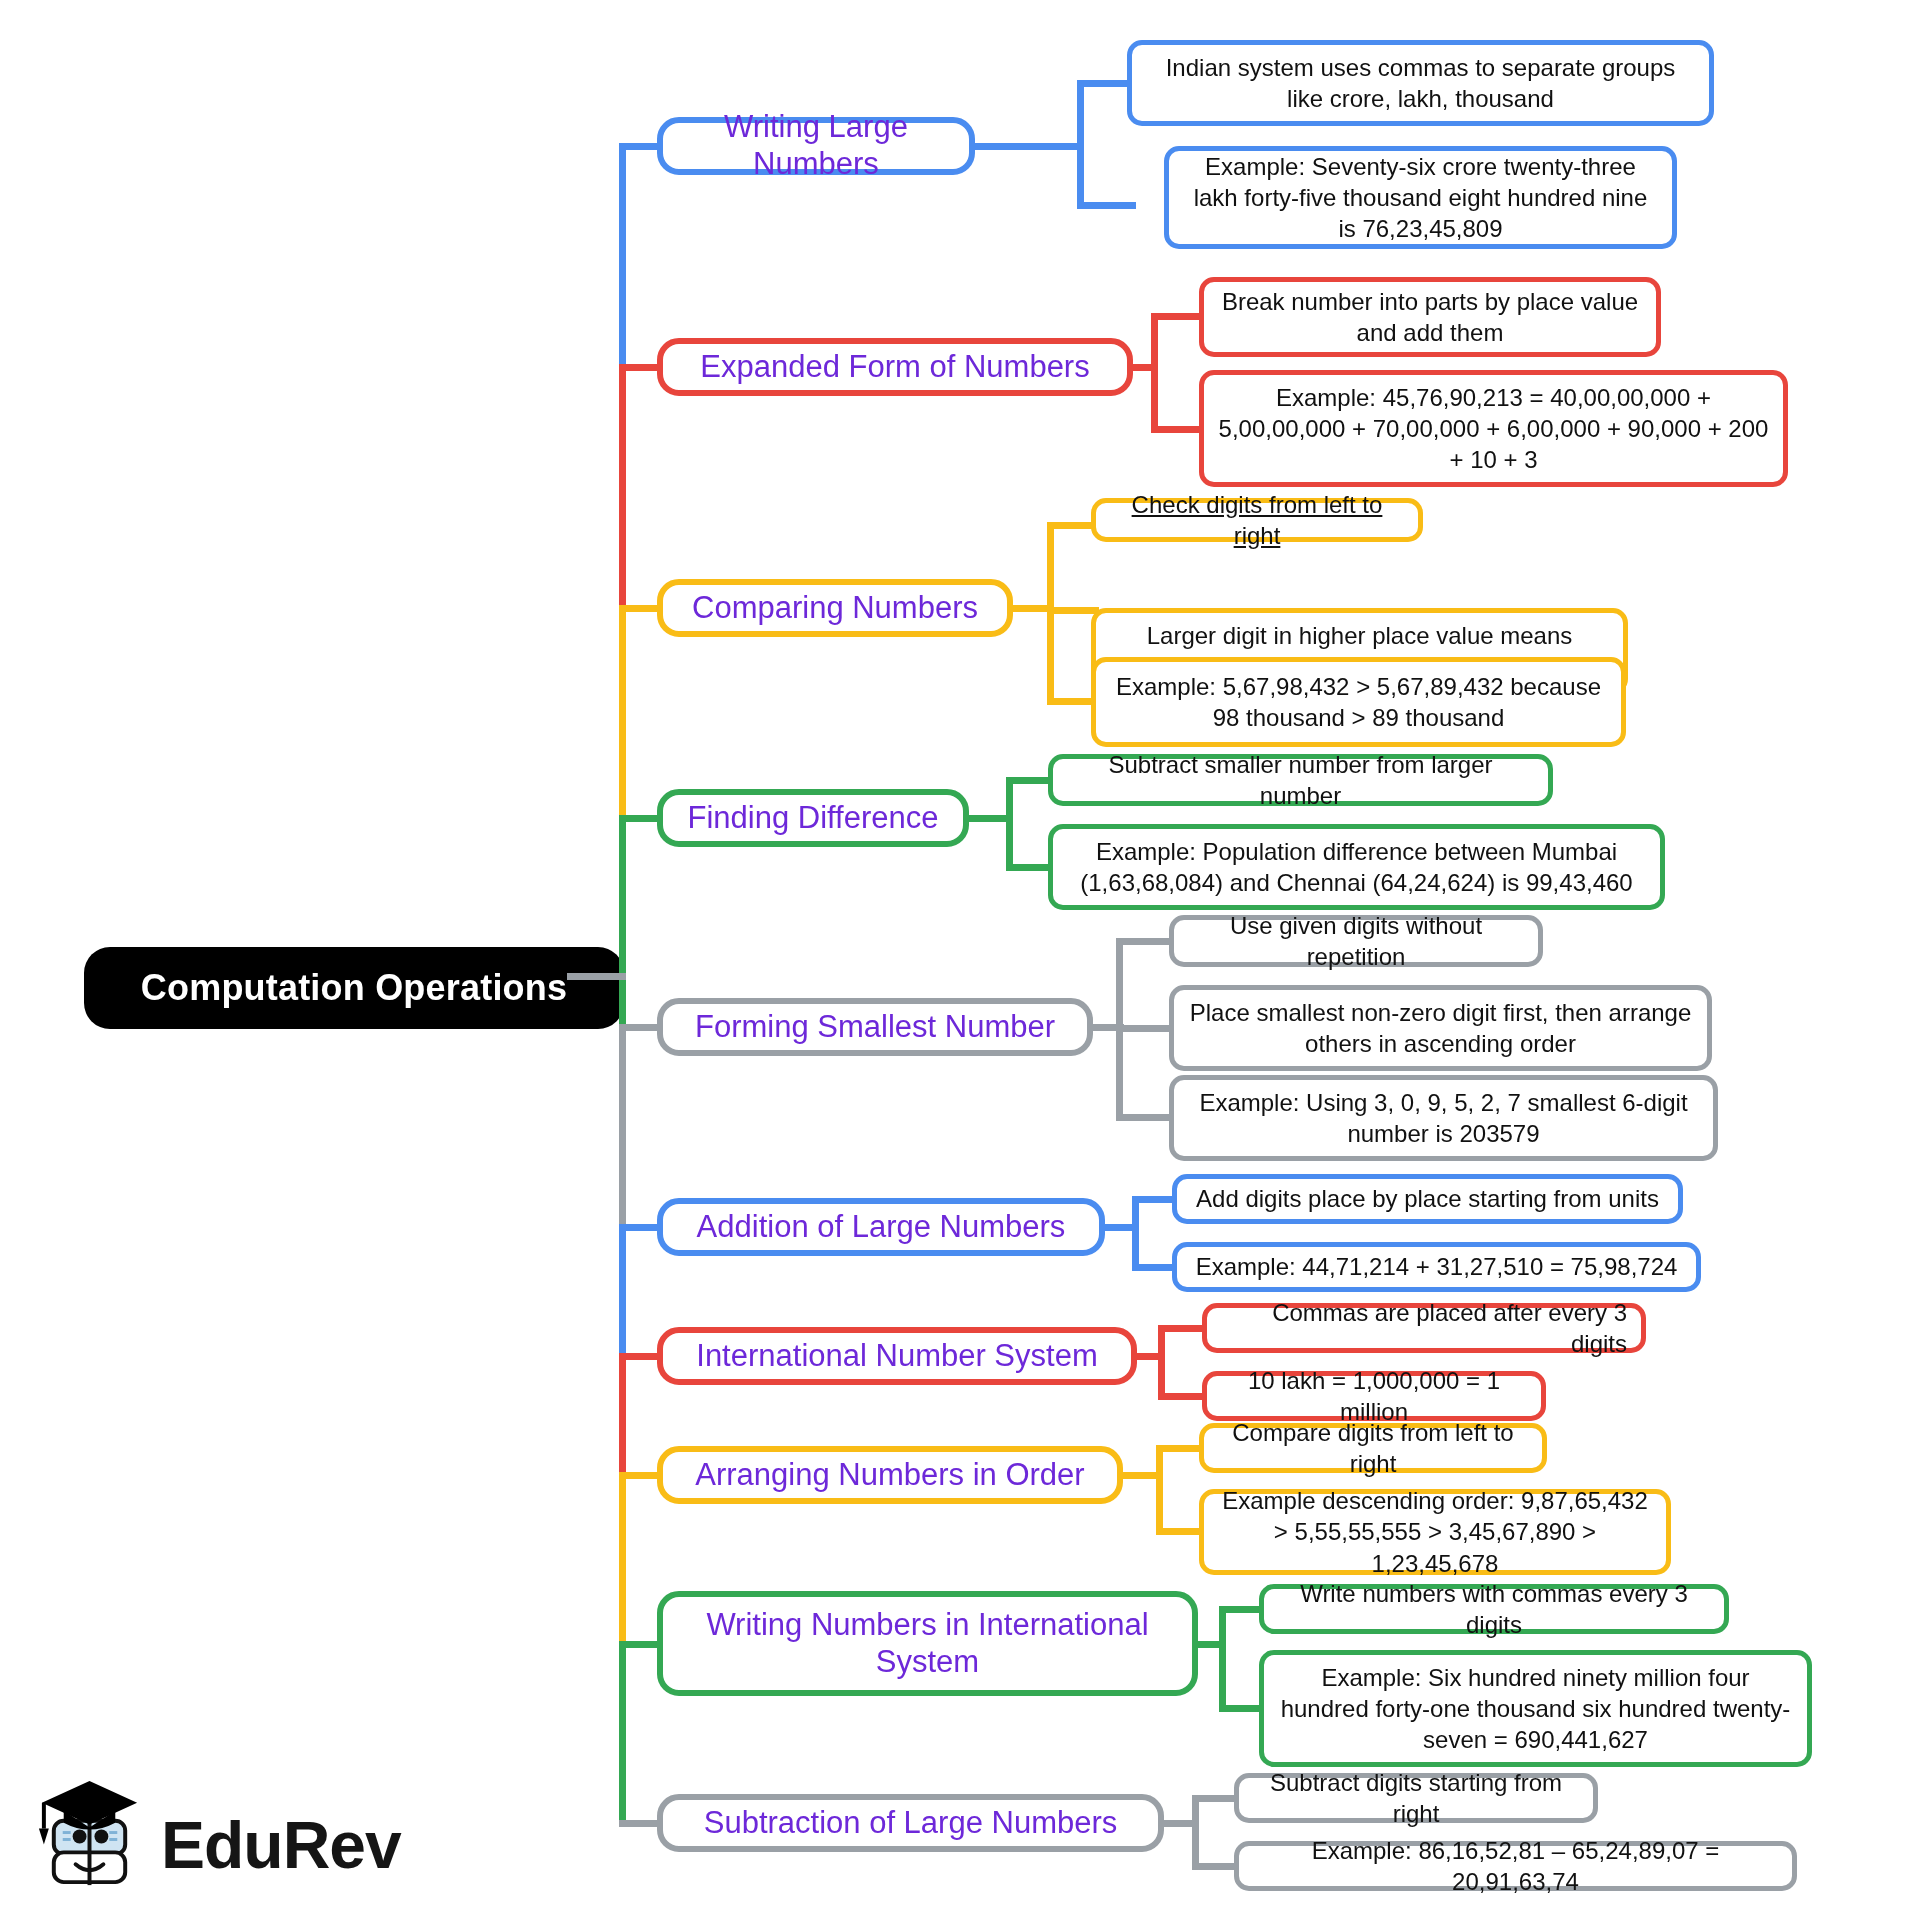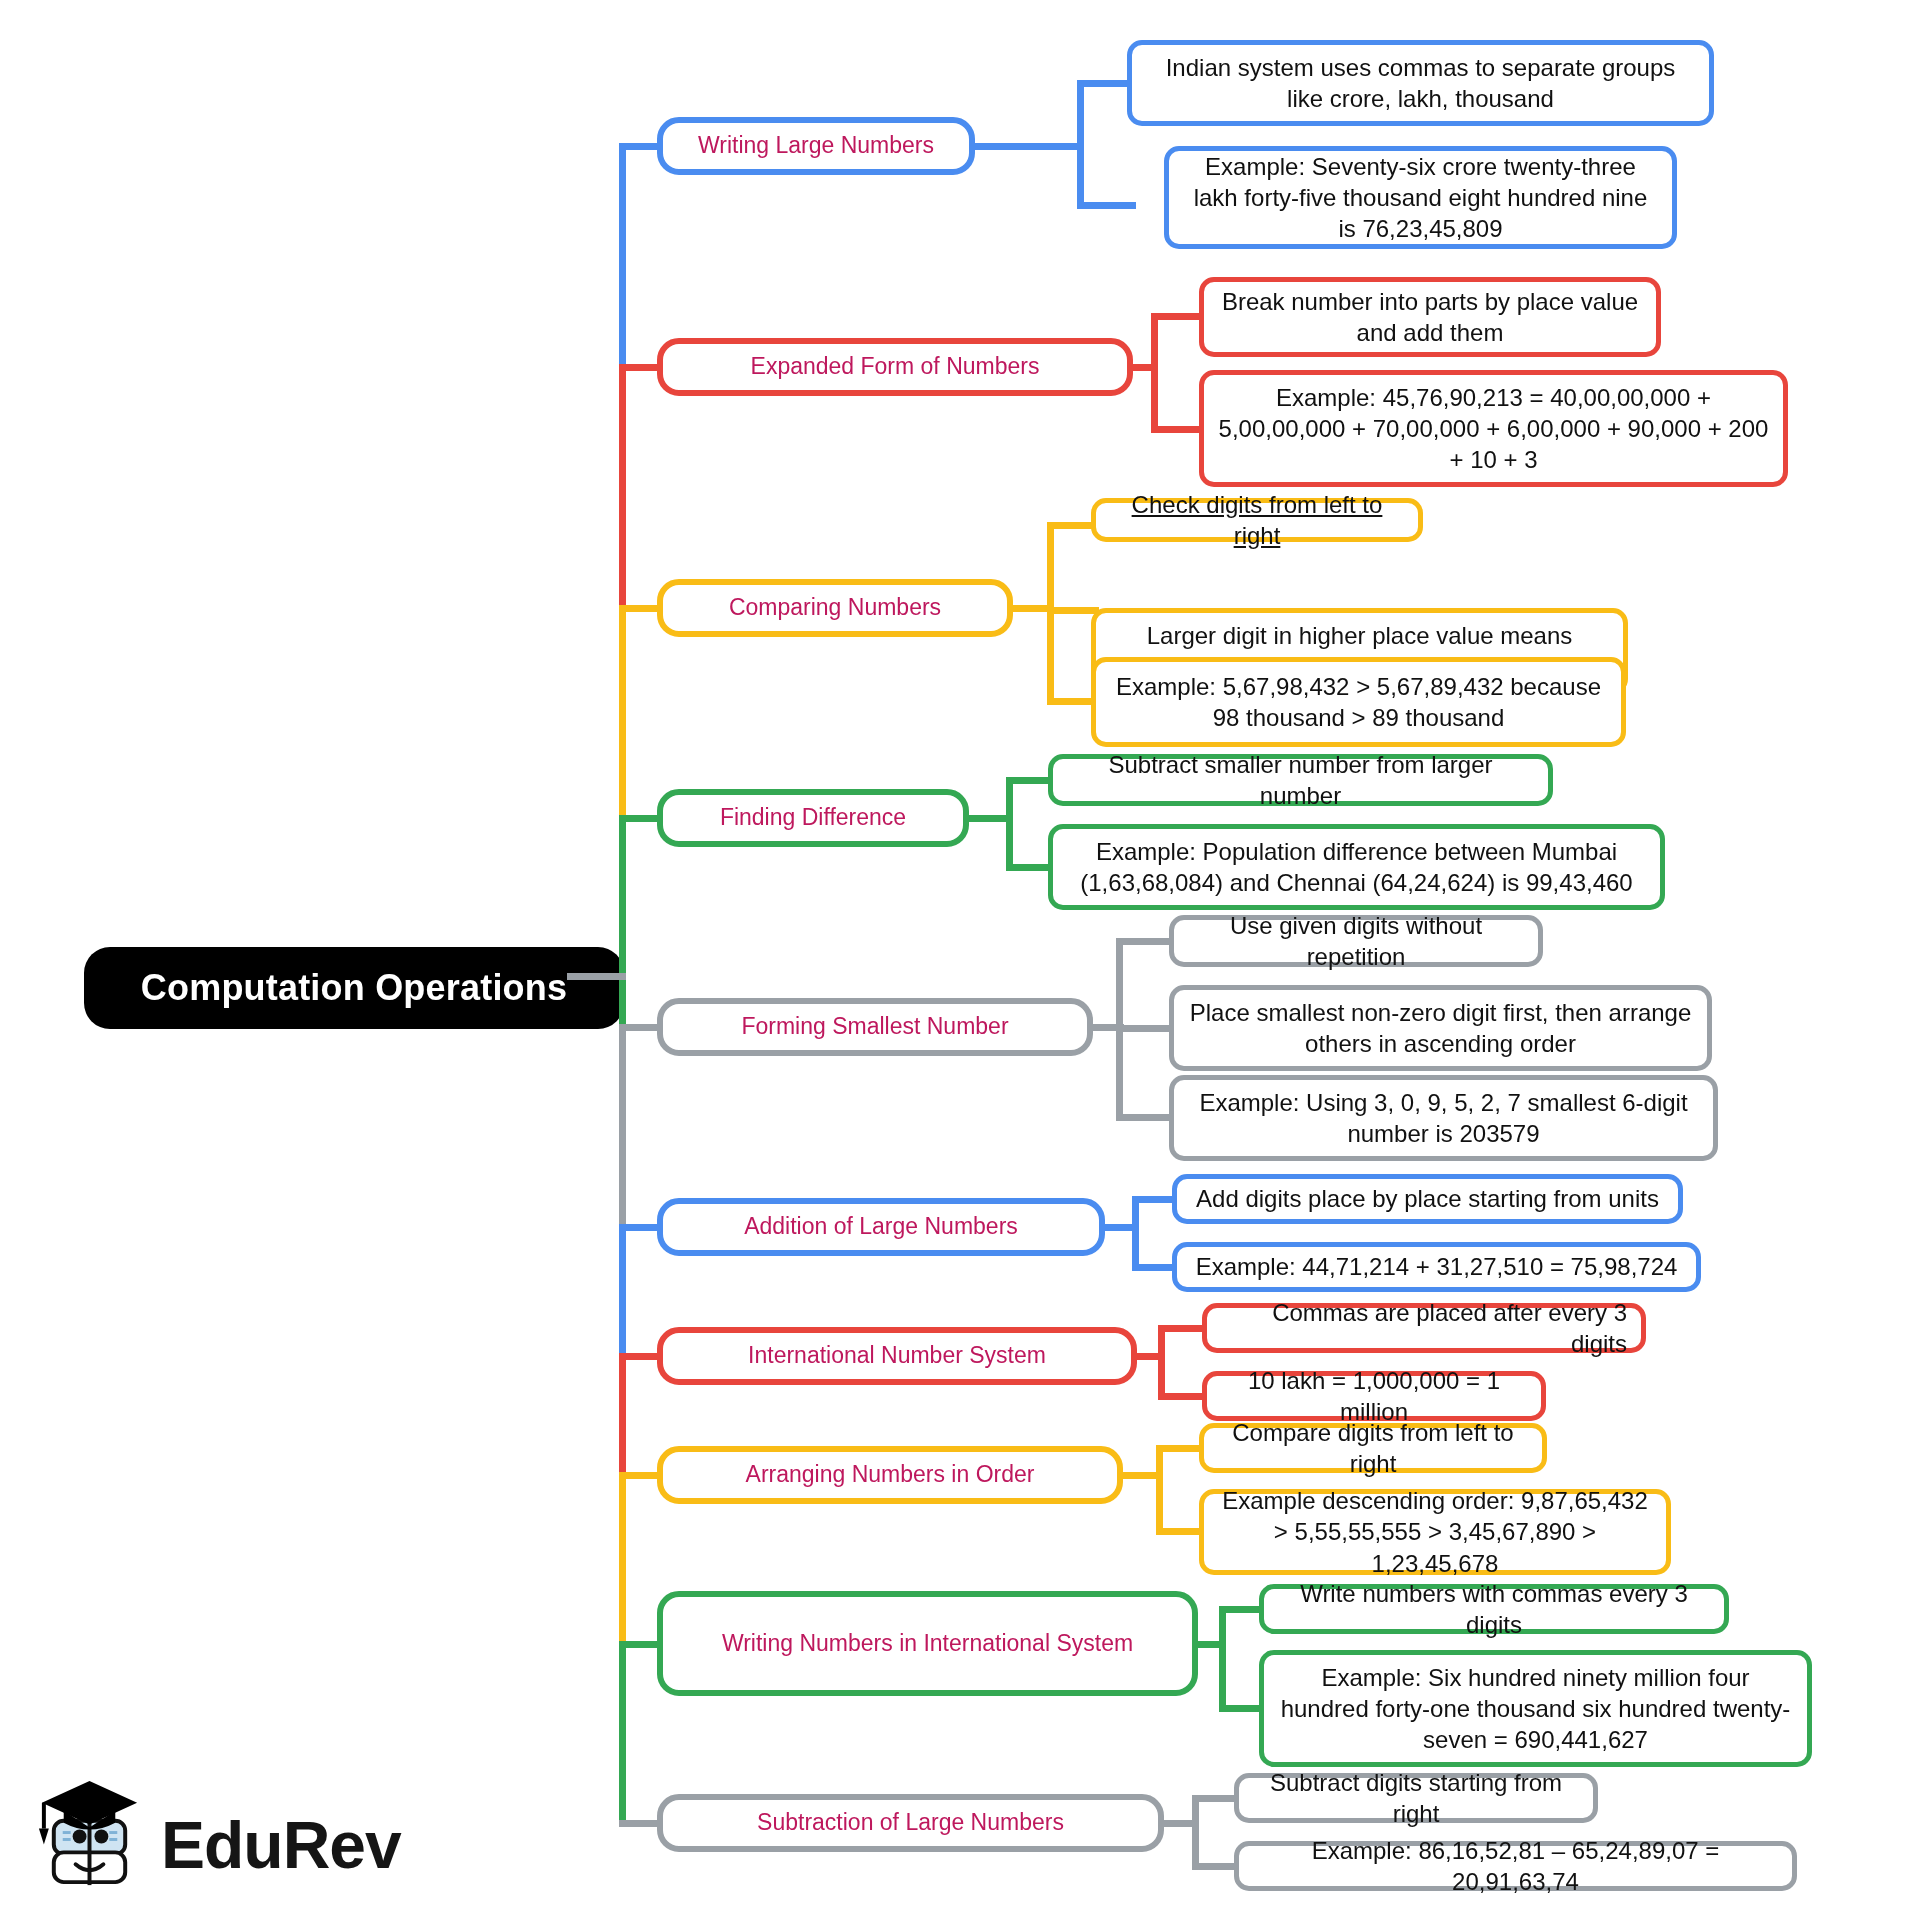"Writing Large Numbers" .topic { color: #be185d -> #6d28d9; font-size: 23px -> 31px }
